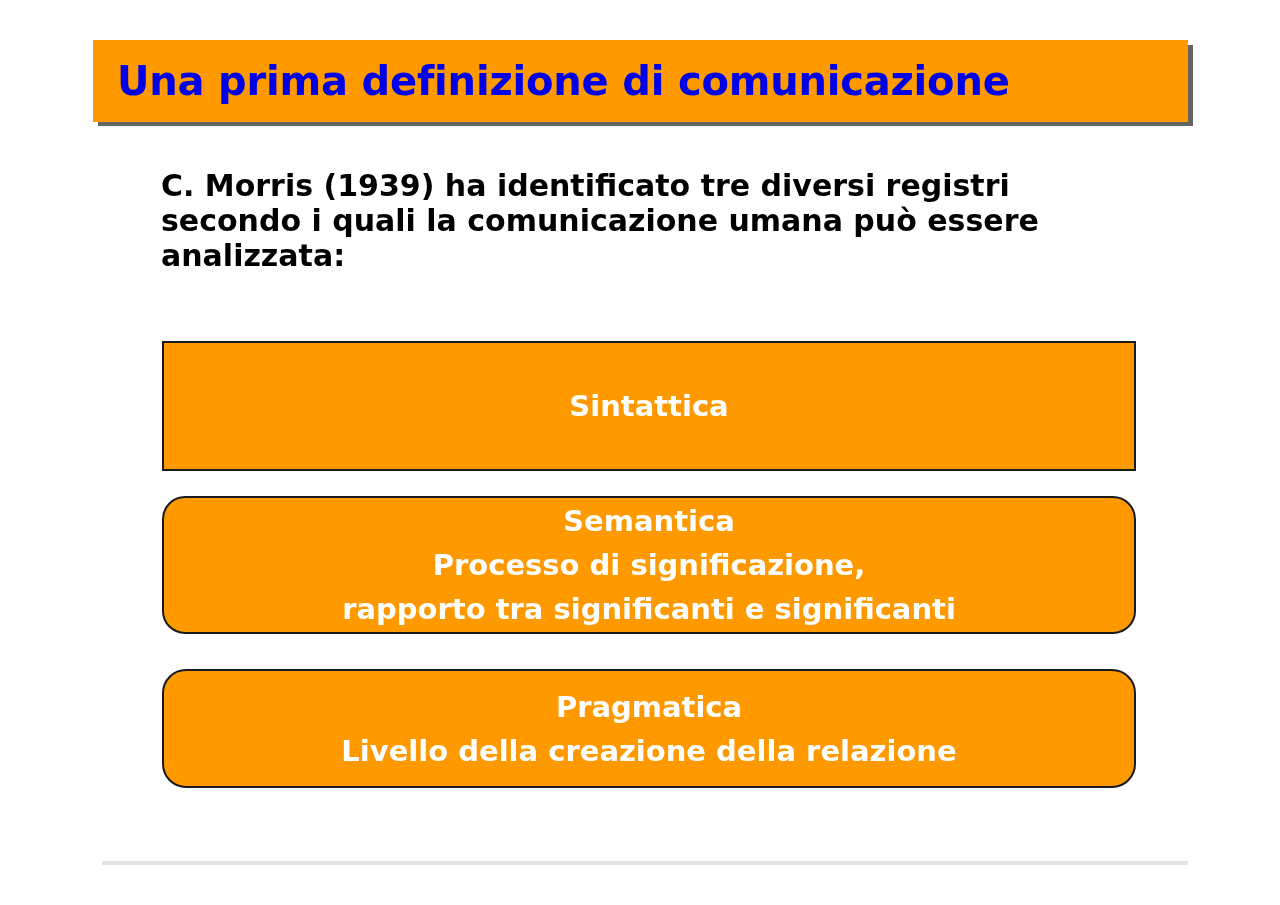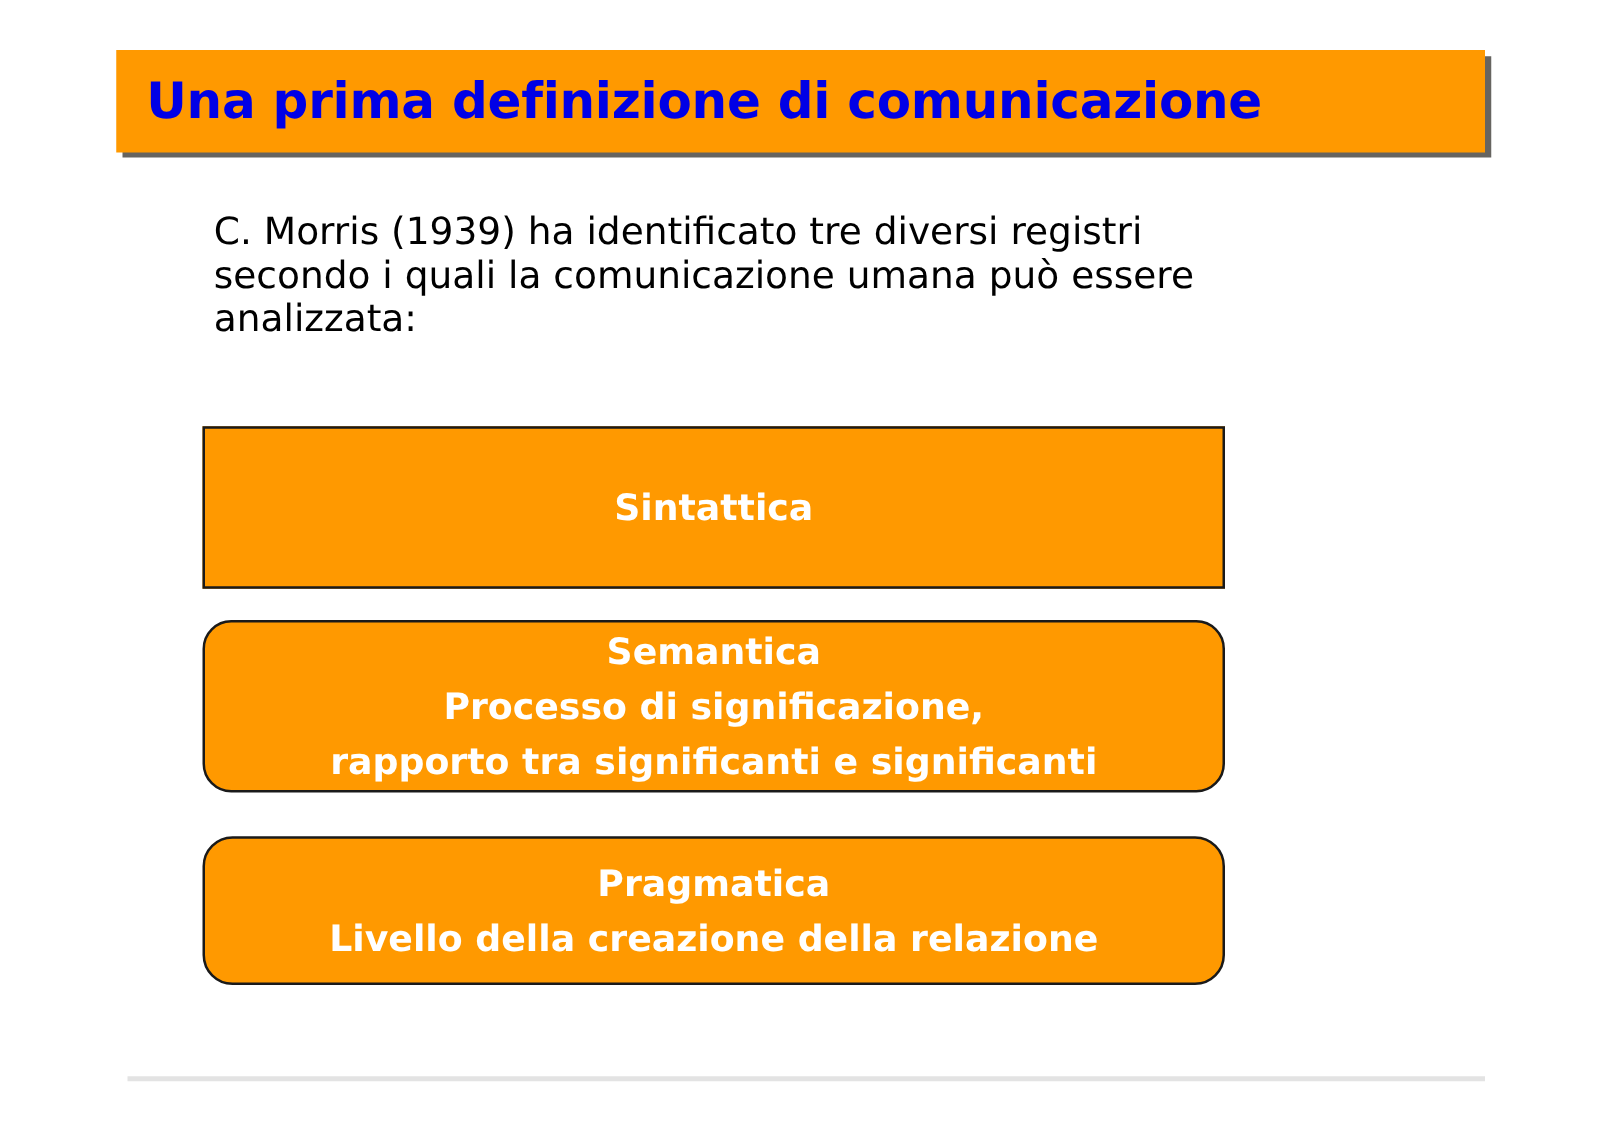"C. Morris (1939) ha identificato" .body-block { font-weight: none -> bold; left: 171px -> 161px }
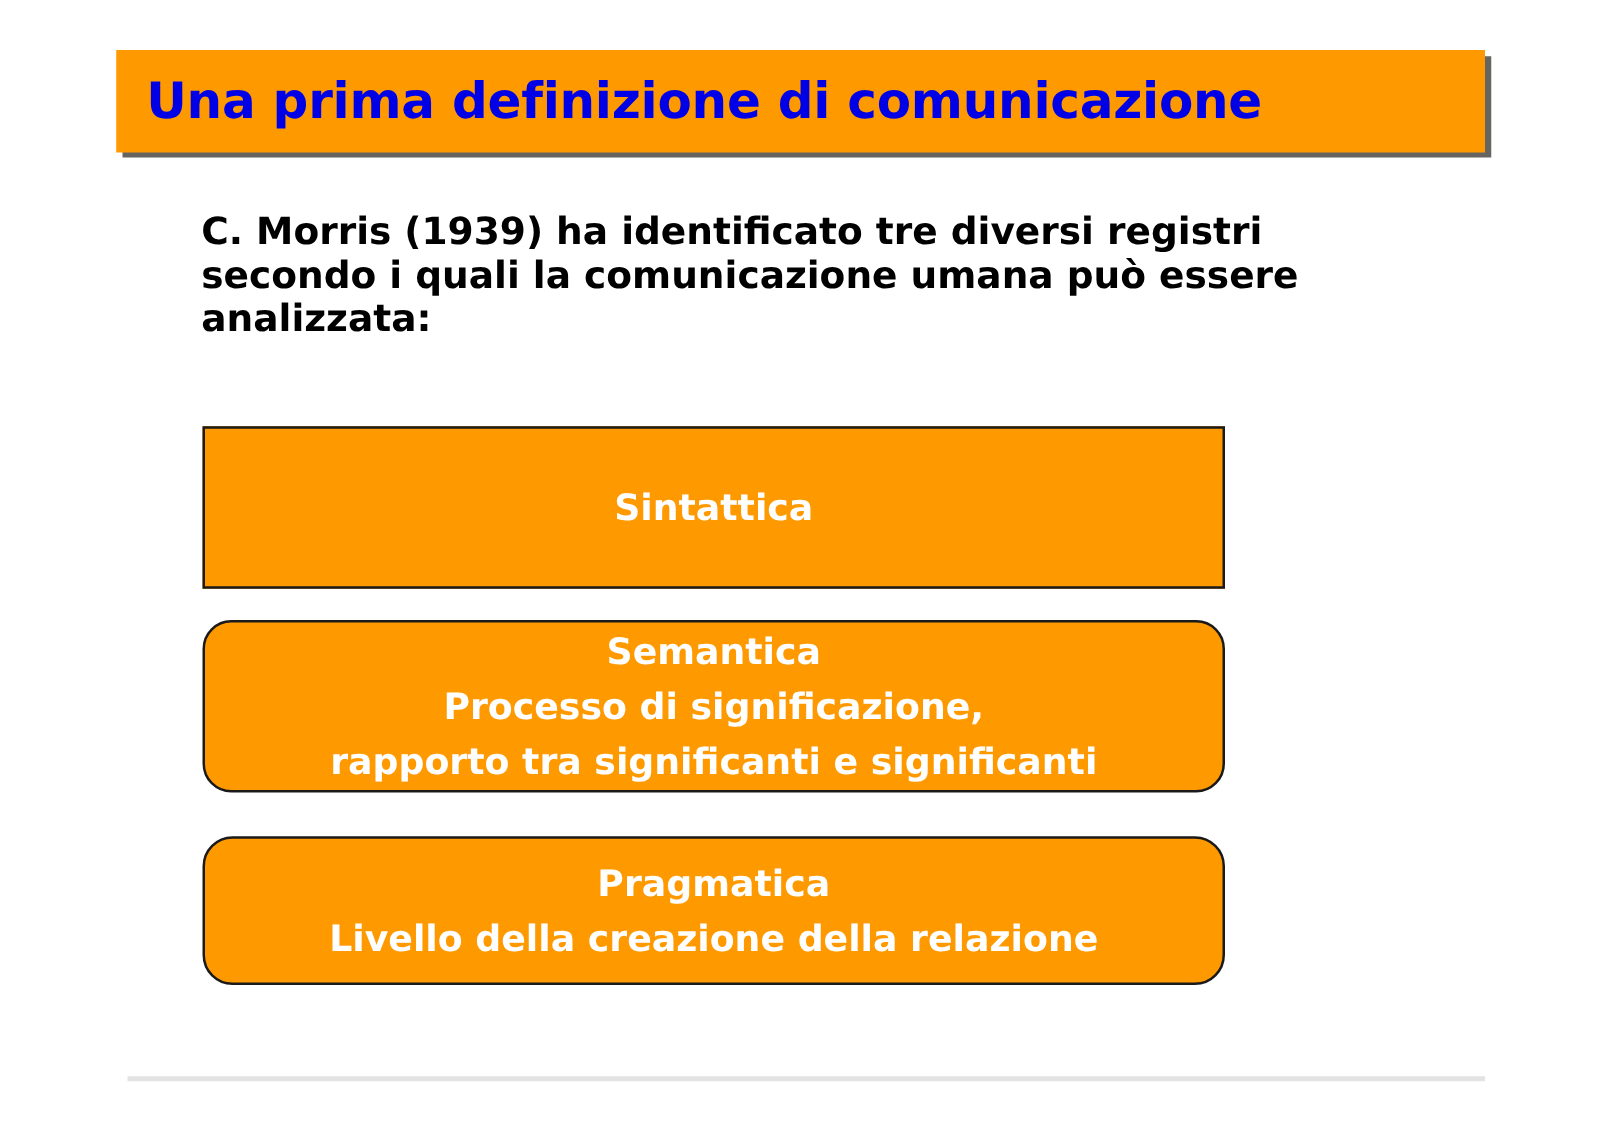"Sintattica" .box { width: 818px -> 974px }
